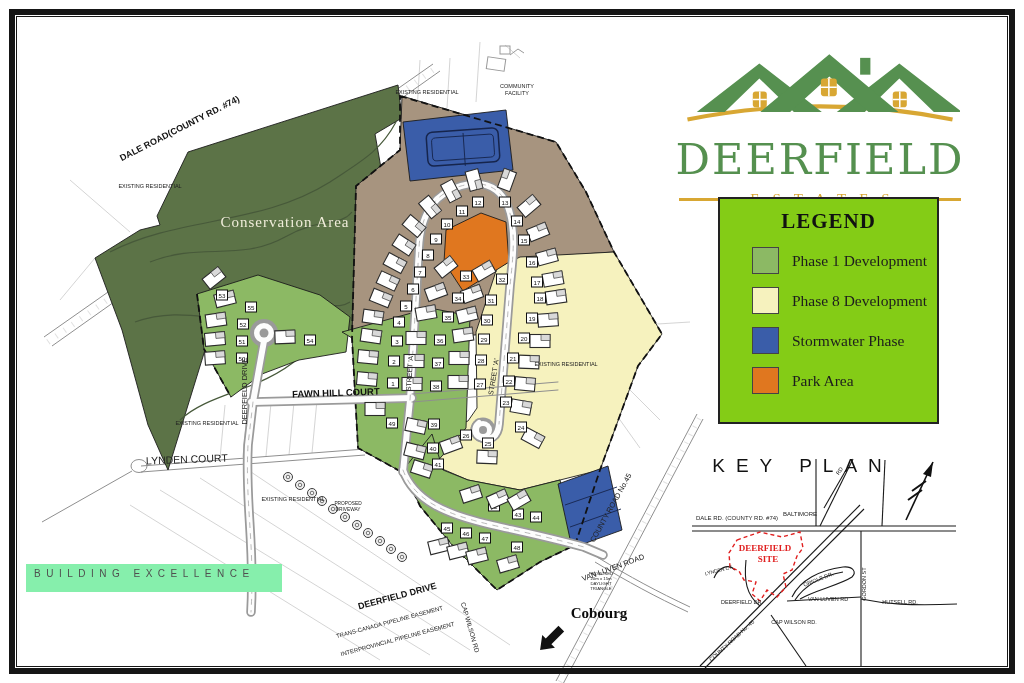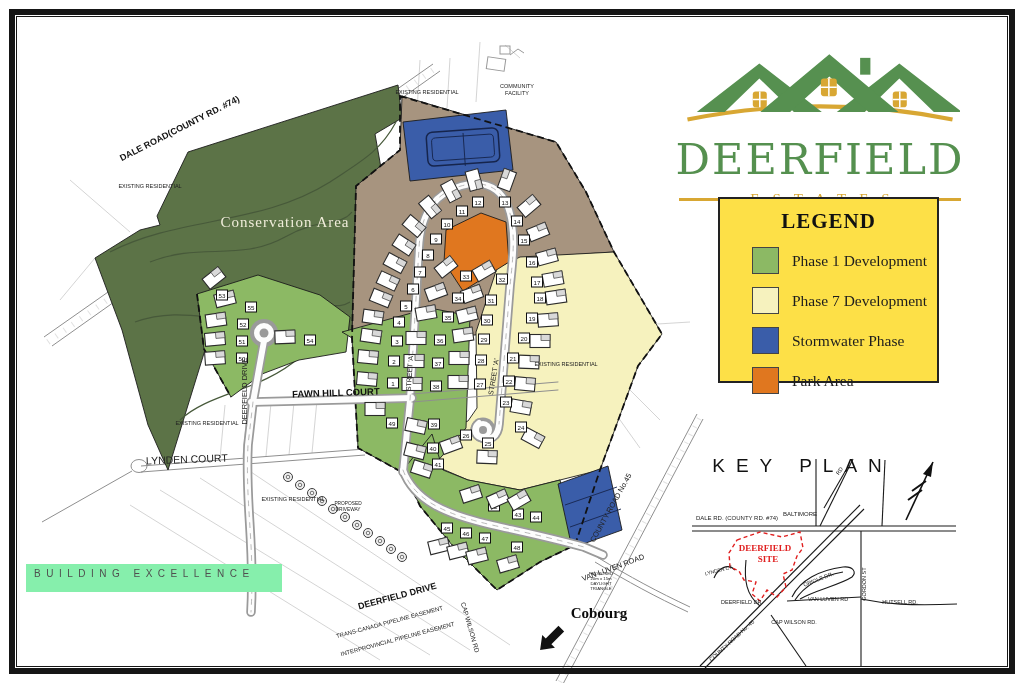"LEGEND" #legend { background: #fde047 -> #84cc16; height: 186px -> 227px }
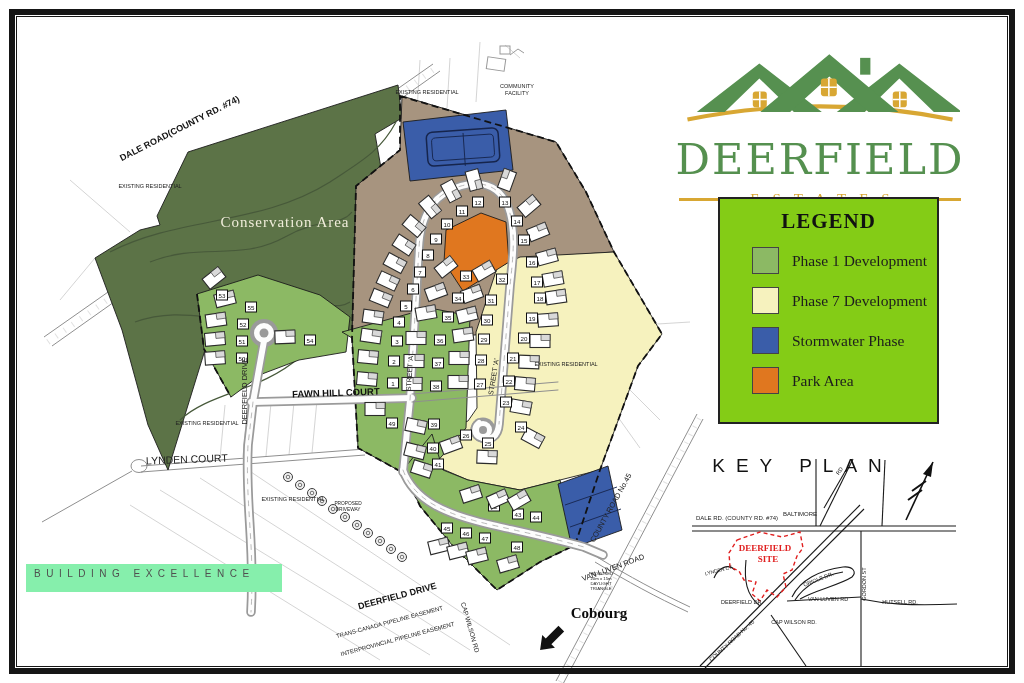"Phase 7 Development" span.lg-lab { text: 7 -> 8 }
